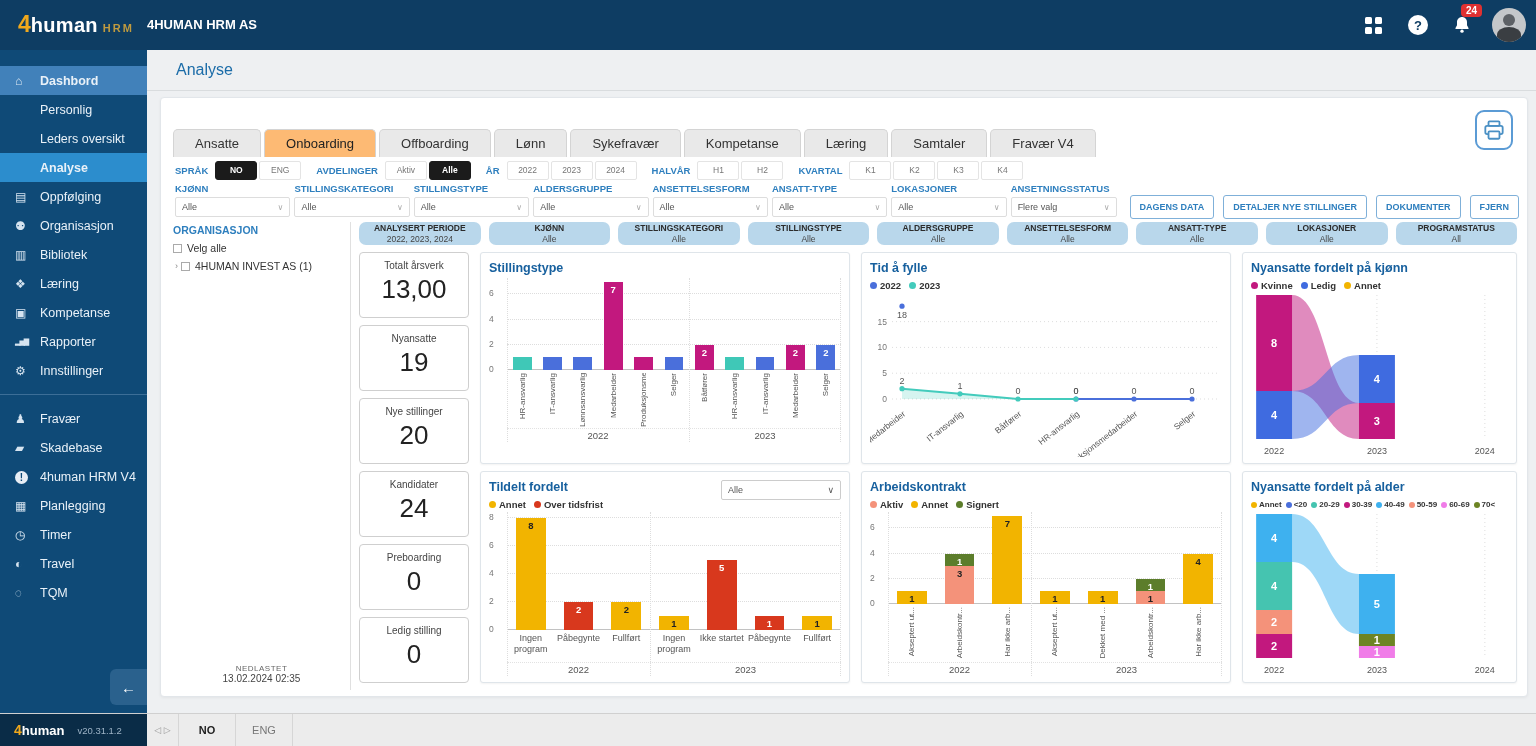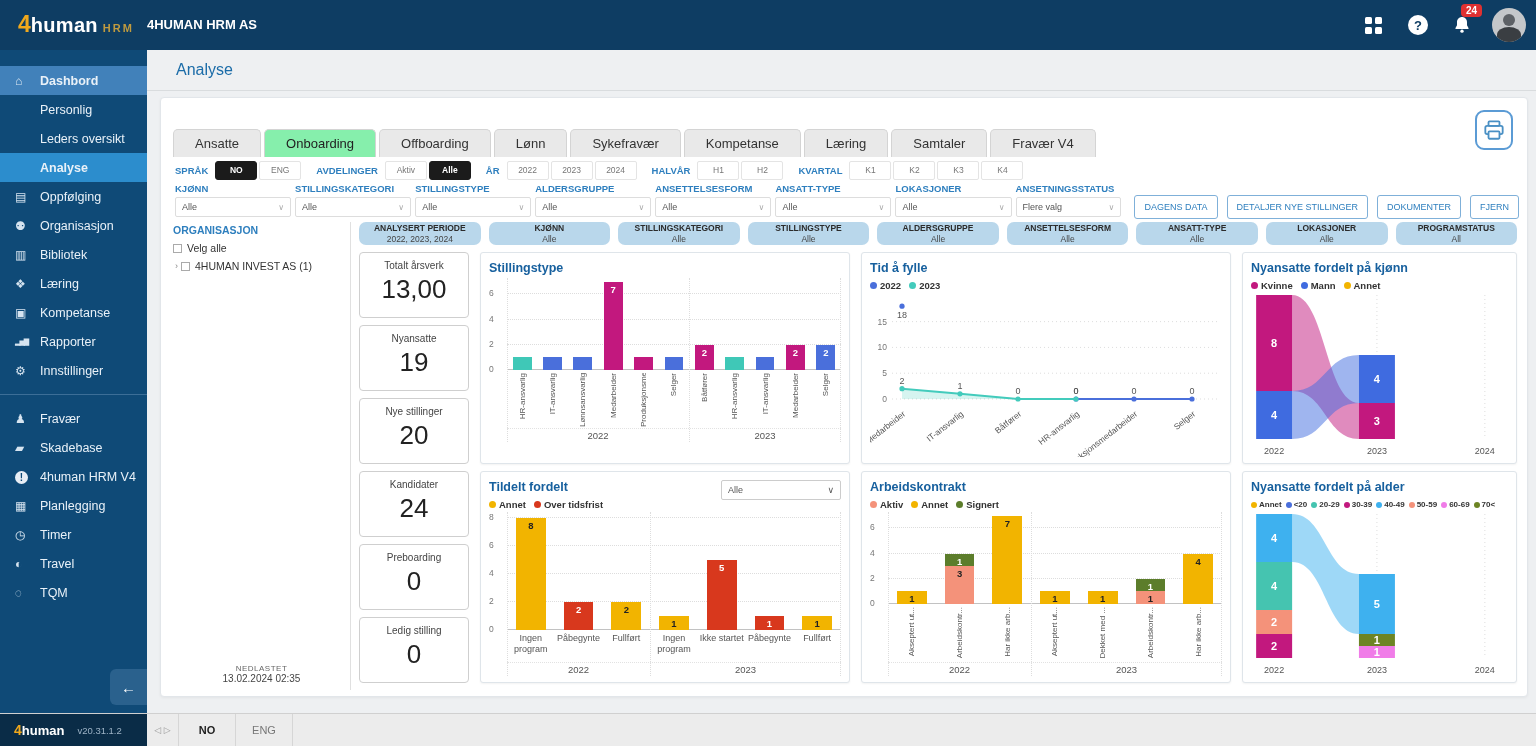"Onboarding" .tab.active { background: #86efac -> #fdba74 }
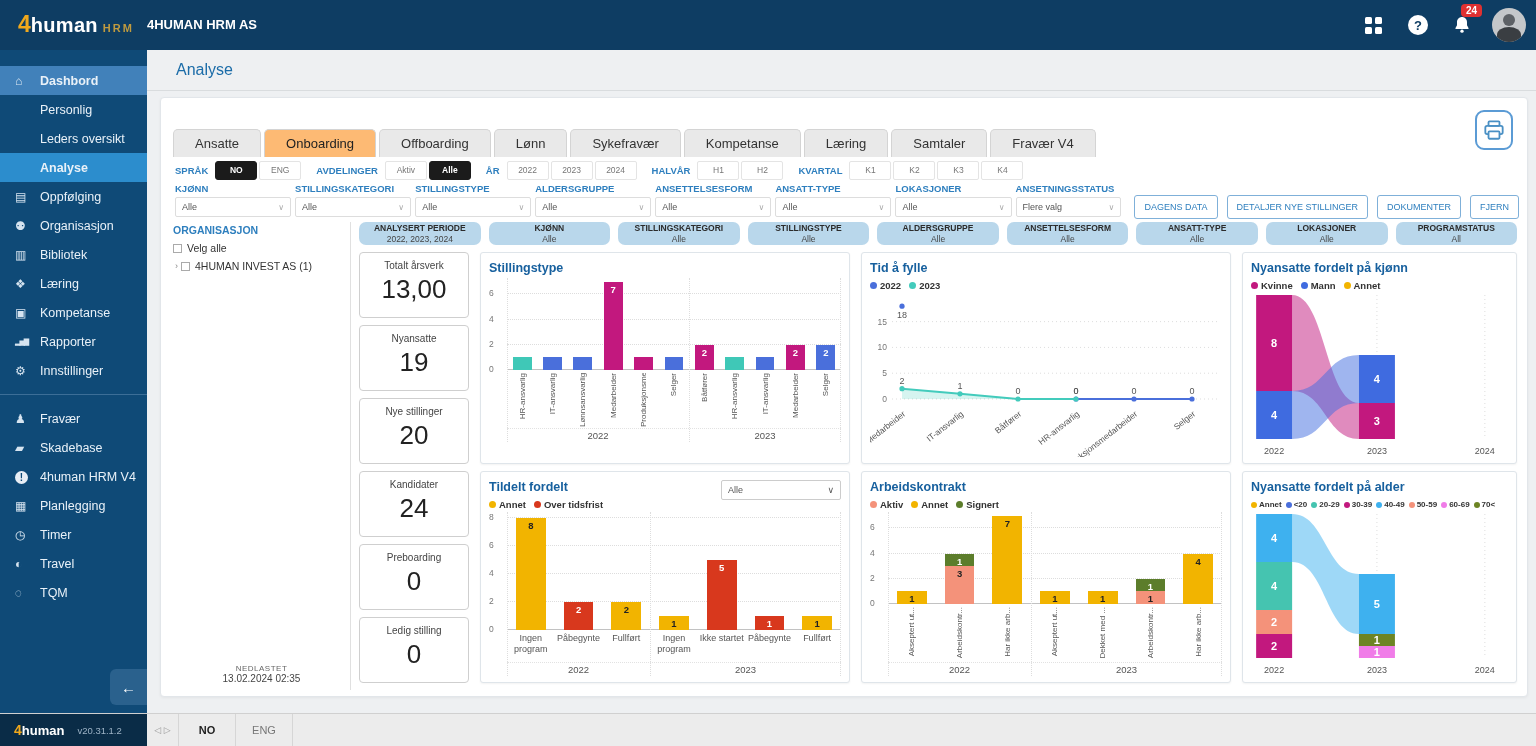"DAGENS DATA" .fbtn { font-weight: normal -> bold }
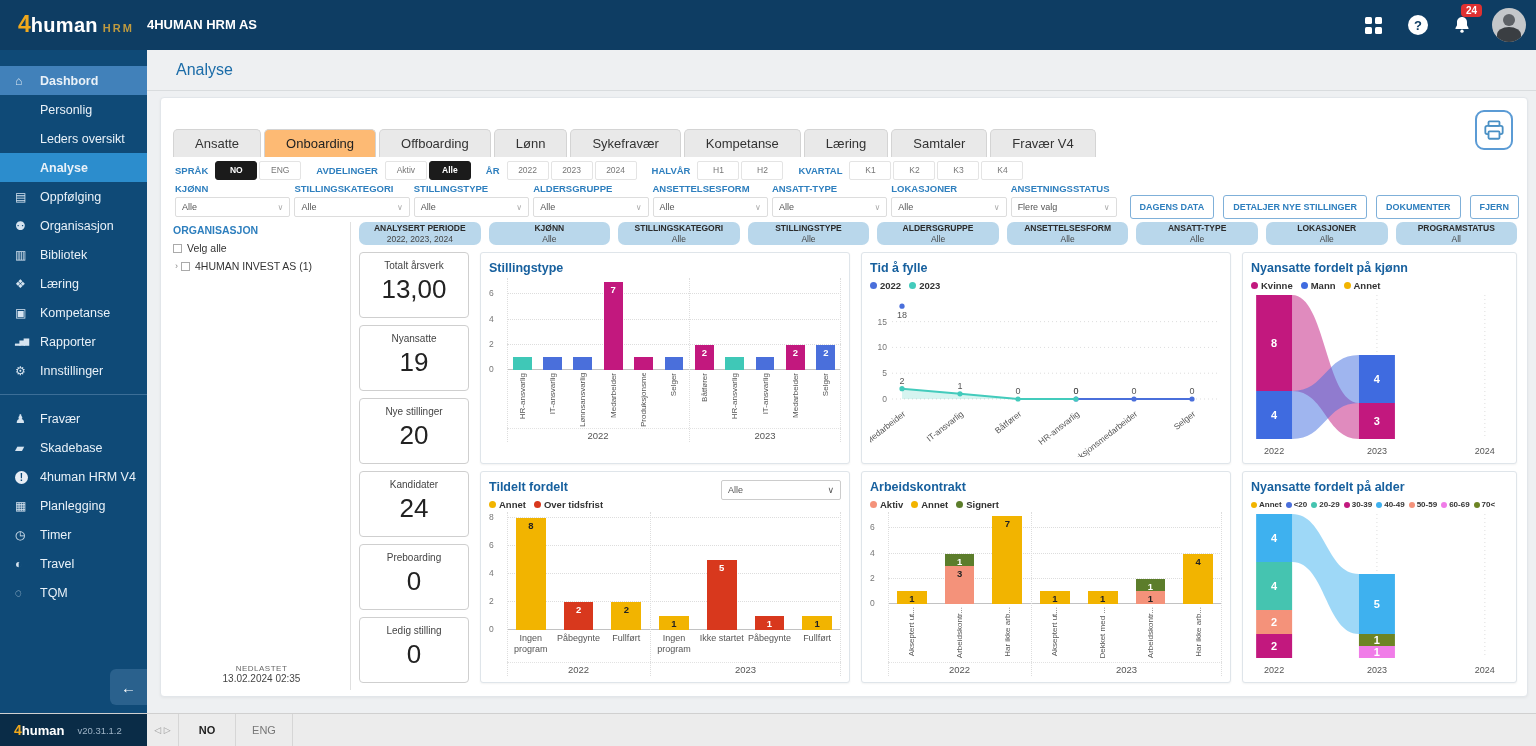"Mann" span.ltext { text: Mann -> Ledig }
